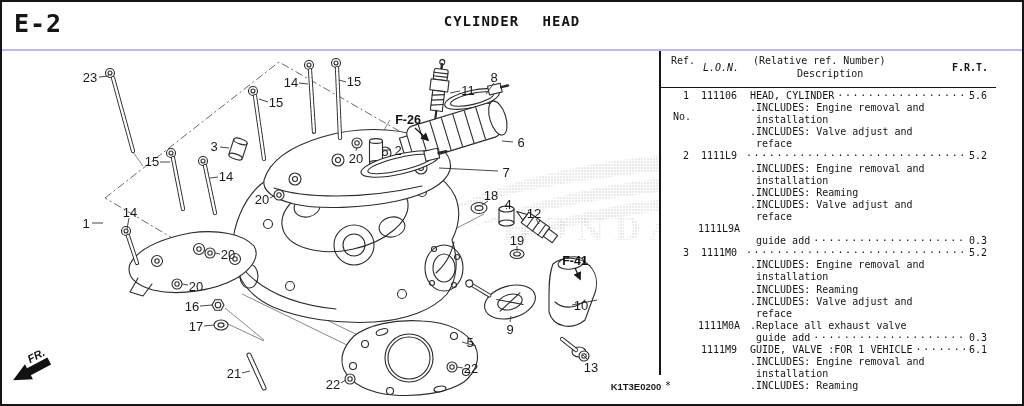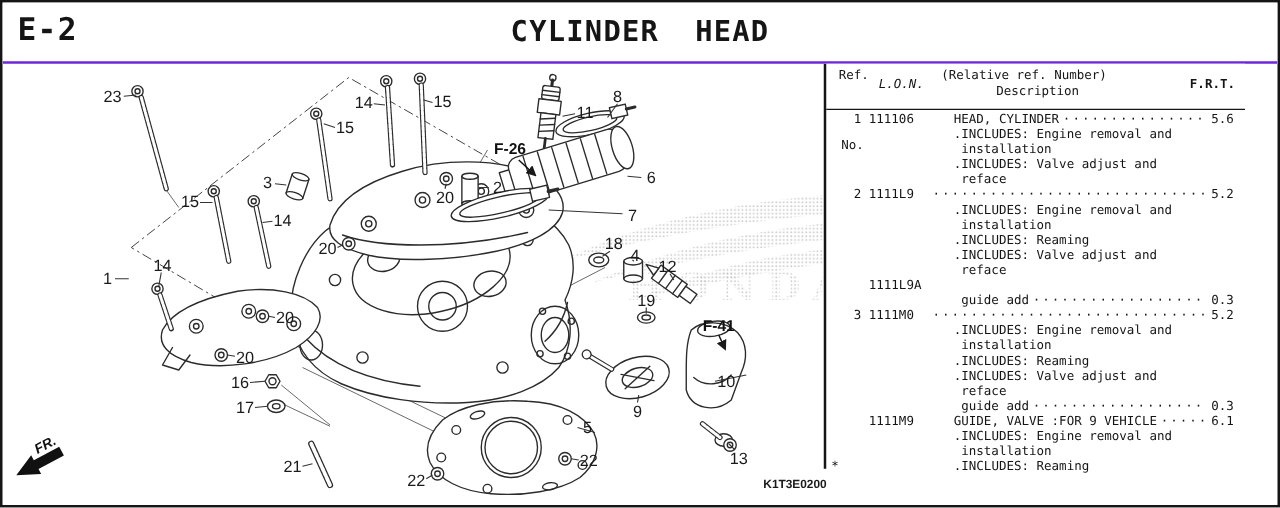"E-2" .titlebar { border-bottom: 2px solid #6d28d9 -> 2px solid #c4b5fd }
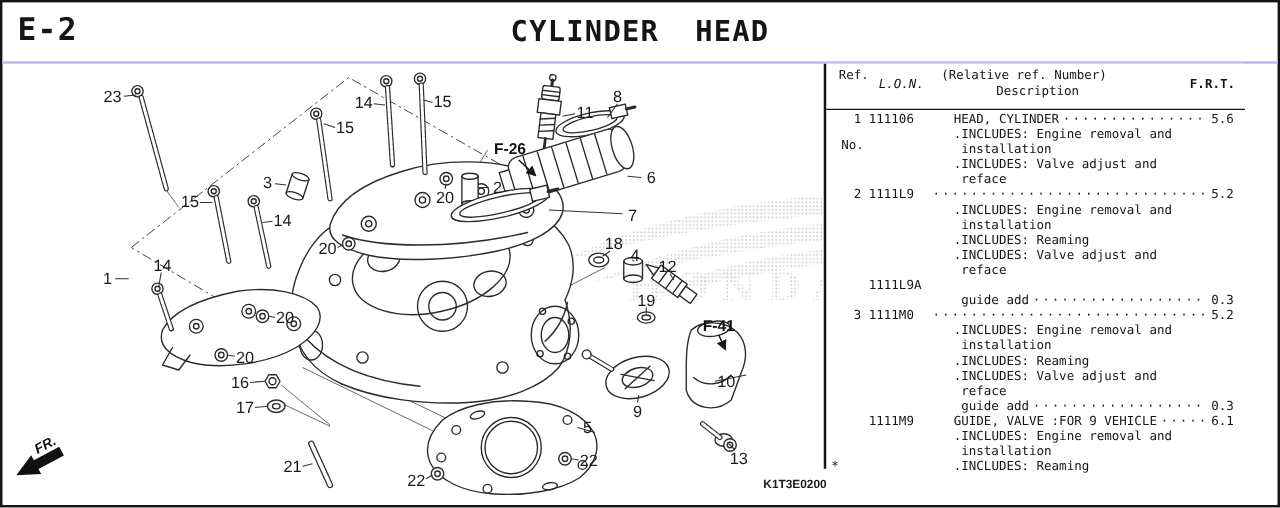"CYLINDER HEAD" .page-title { font-size: 23px -> 14px }
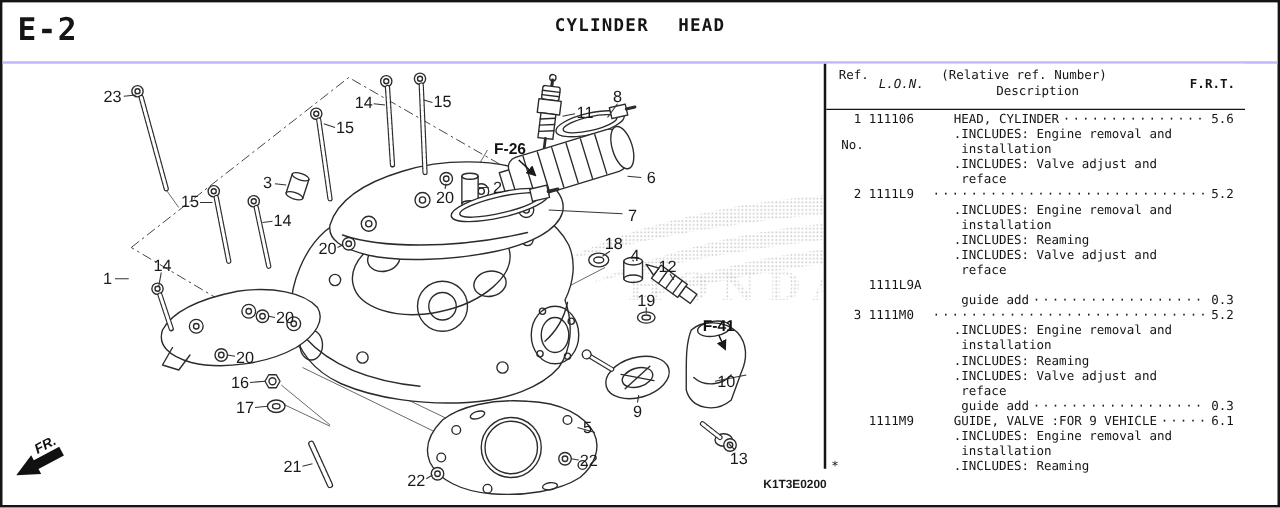"111106" .c-lon { text-align: none -> center }
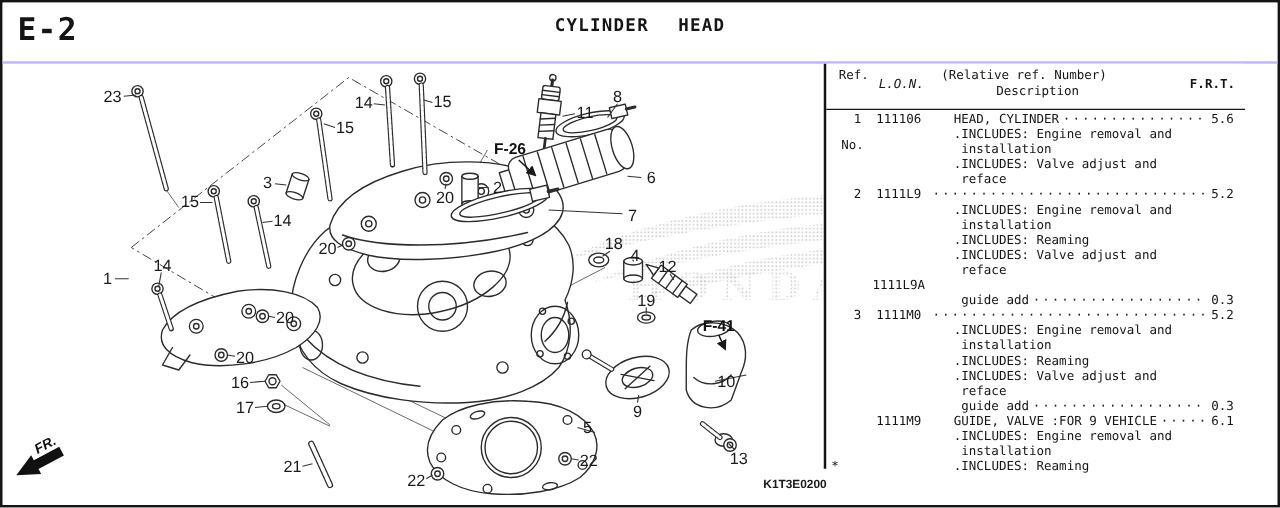"HEAD, CYLINDER" .c-desc { margin-left: 20px -> 7px }
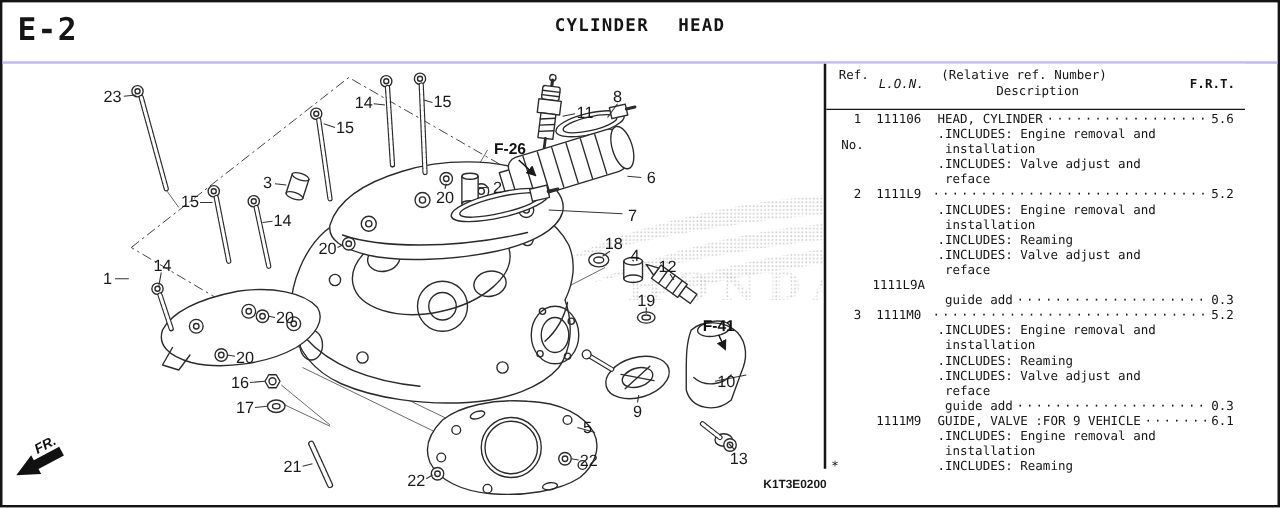"1111M0A" div.tline { html: none -> <div><span></span><span></span><span>1111M0A</span><span>.Replace all exhaust valve</span><span></span><span></span></div> }
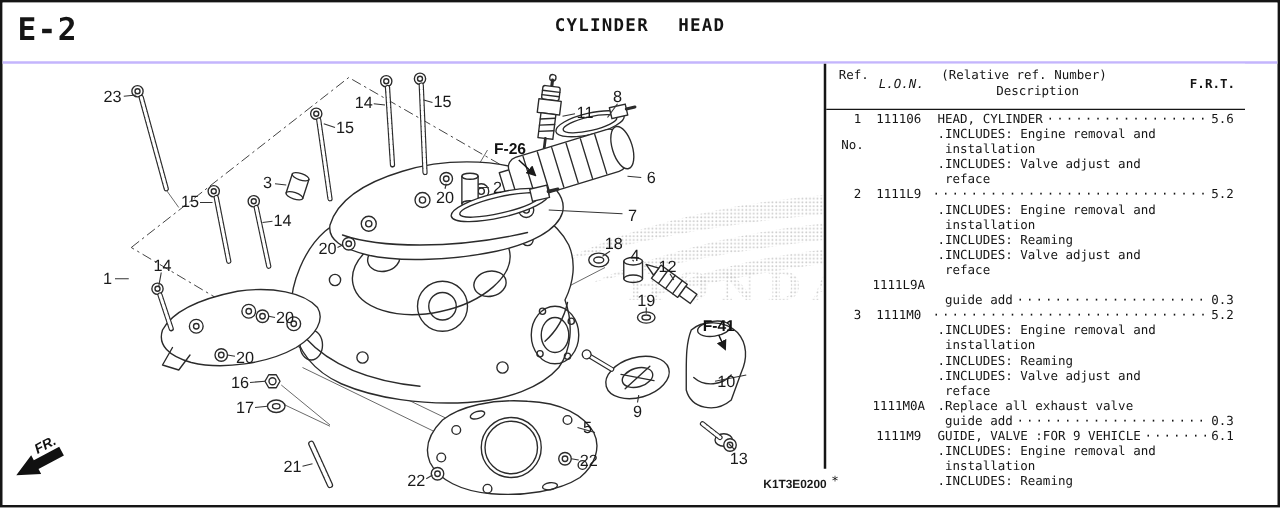"GUIDE, VALVE :FOR 9 VEHICLE" span.c-desc { text: 9 -> 1 }
